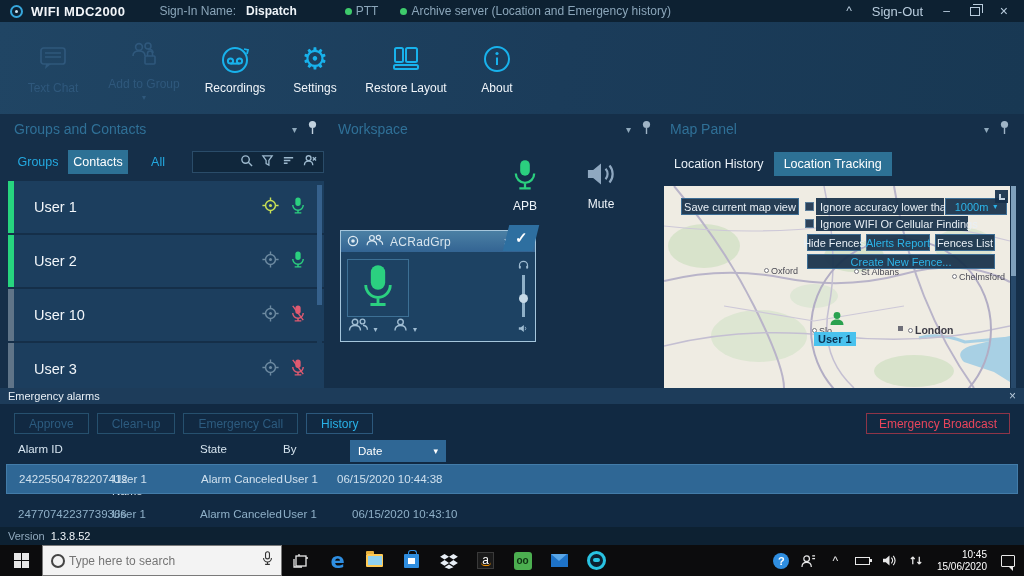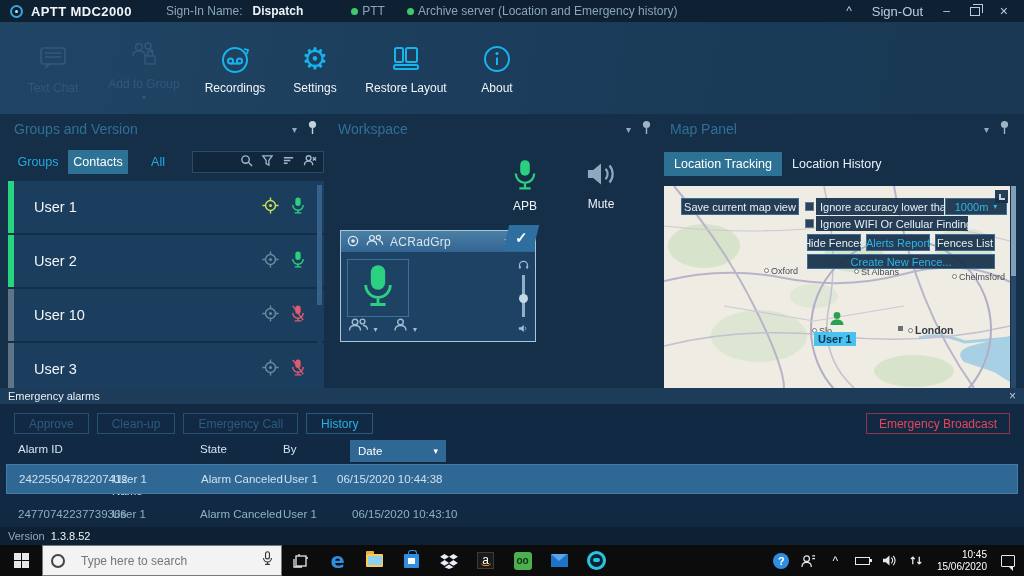"APTT MDC2000" span.app-title { text: APTT -> WIFI }
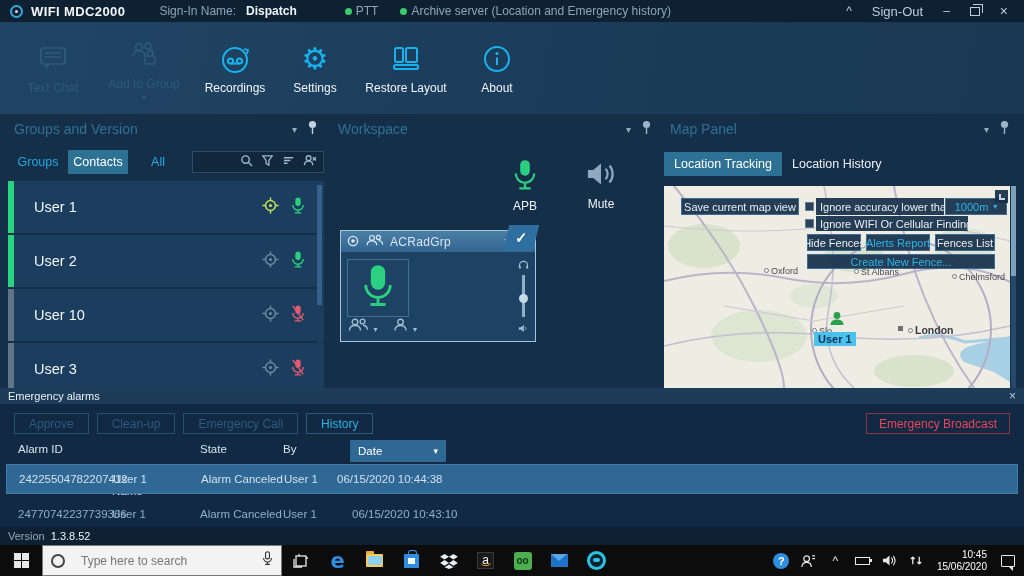"Groups and Version" span.panel-title { text: Version -> Contacts }
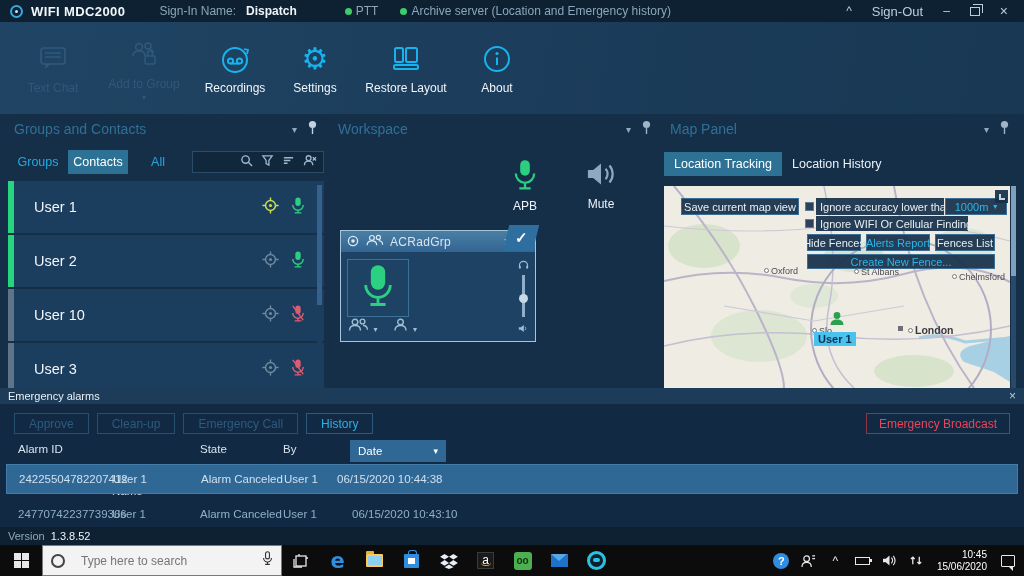"Location Tracking" span.mtab { order: before "Location History" -> after "Location History" }
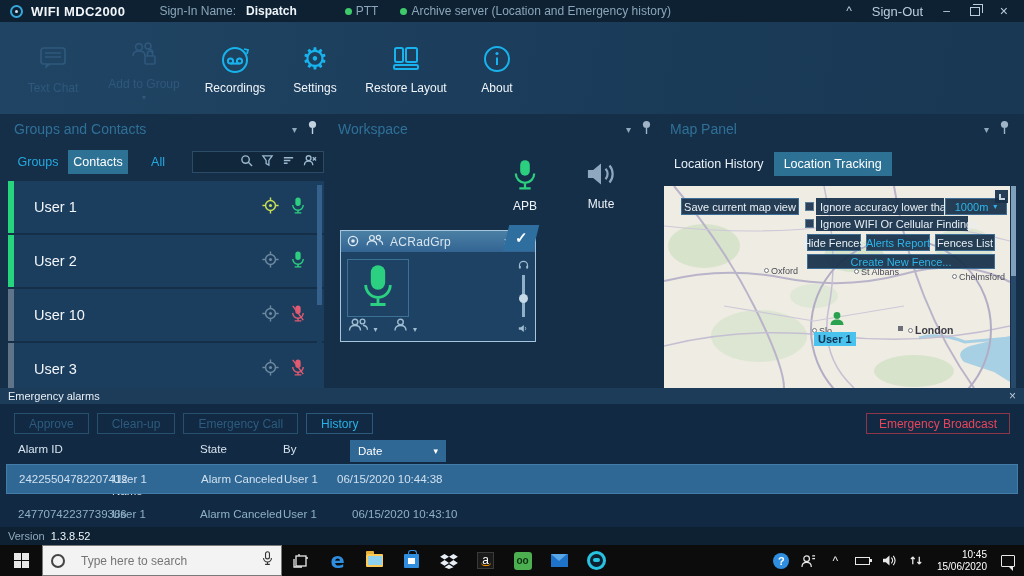"Type here to search" #tb-search { gap: 16px -> 4px }
